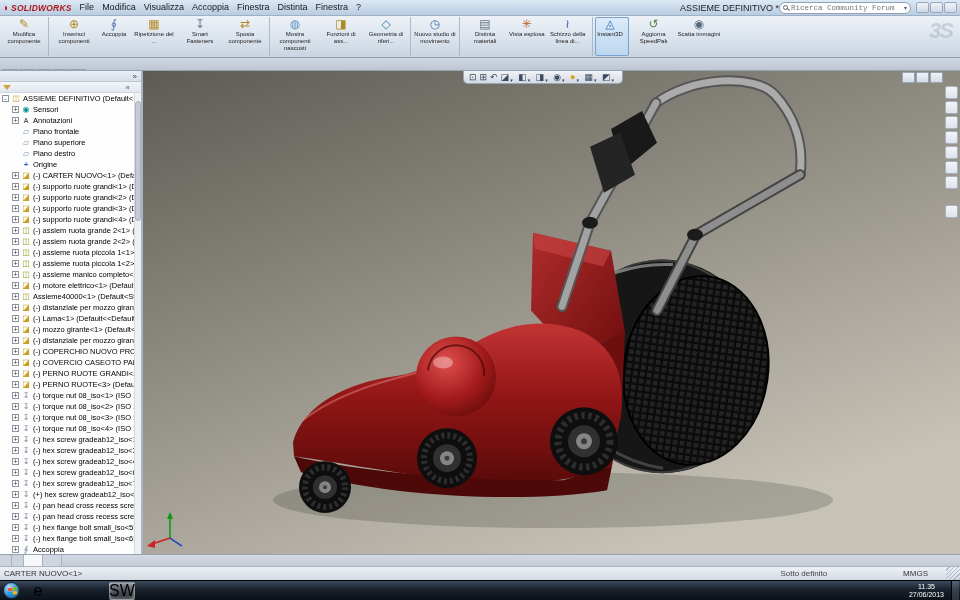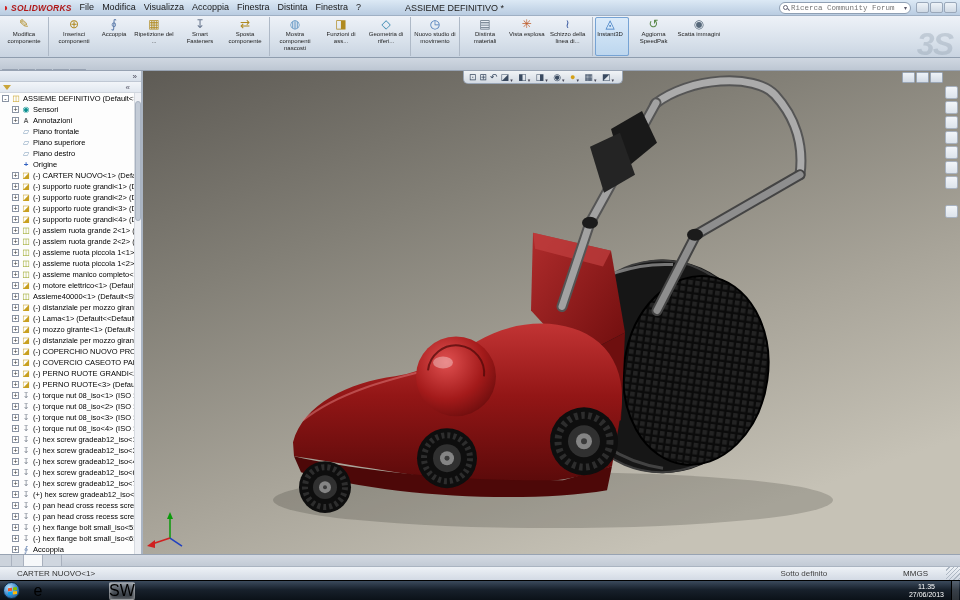"ASSIEME DEFINITIVO *" .doc-title { text-align: left -> right }
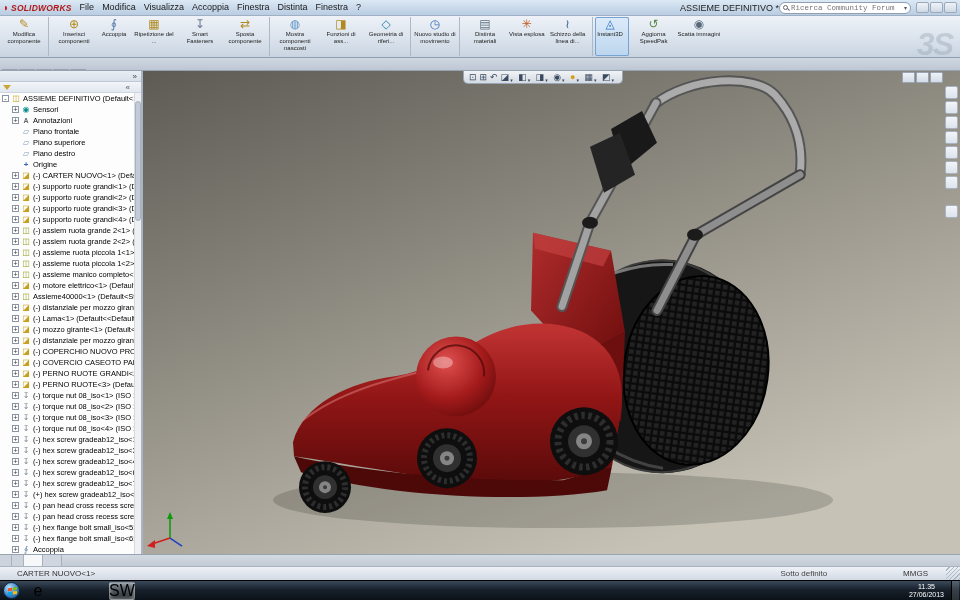"3S" .watermark { font-size: 32px -> 22px; top: 10px -> 2px }
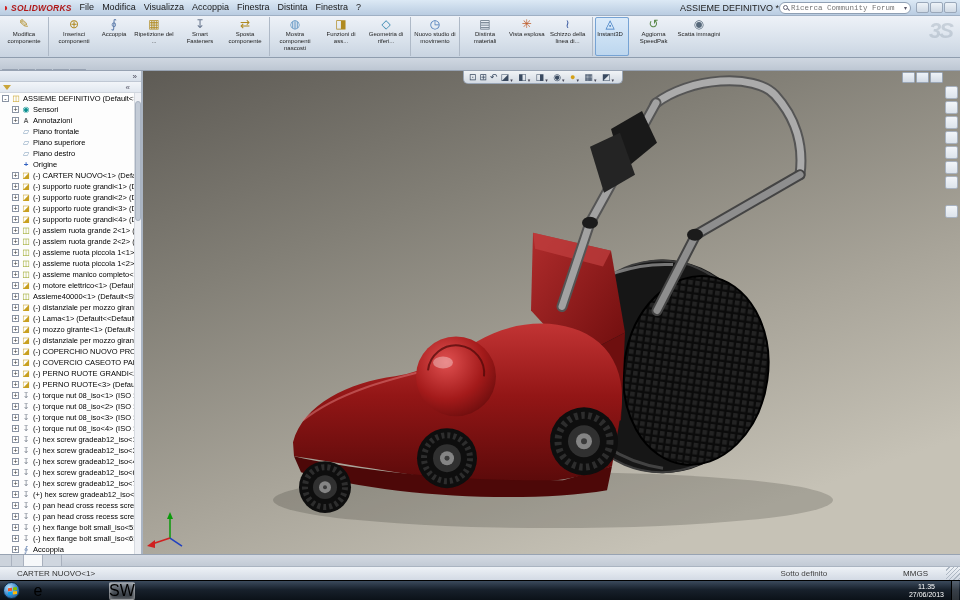"CARTER NUOVO<1>" .sb-left { padding-left: 17px -> 4px }
